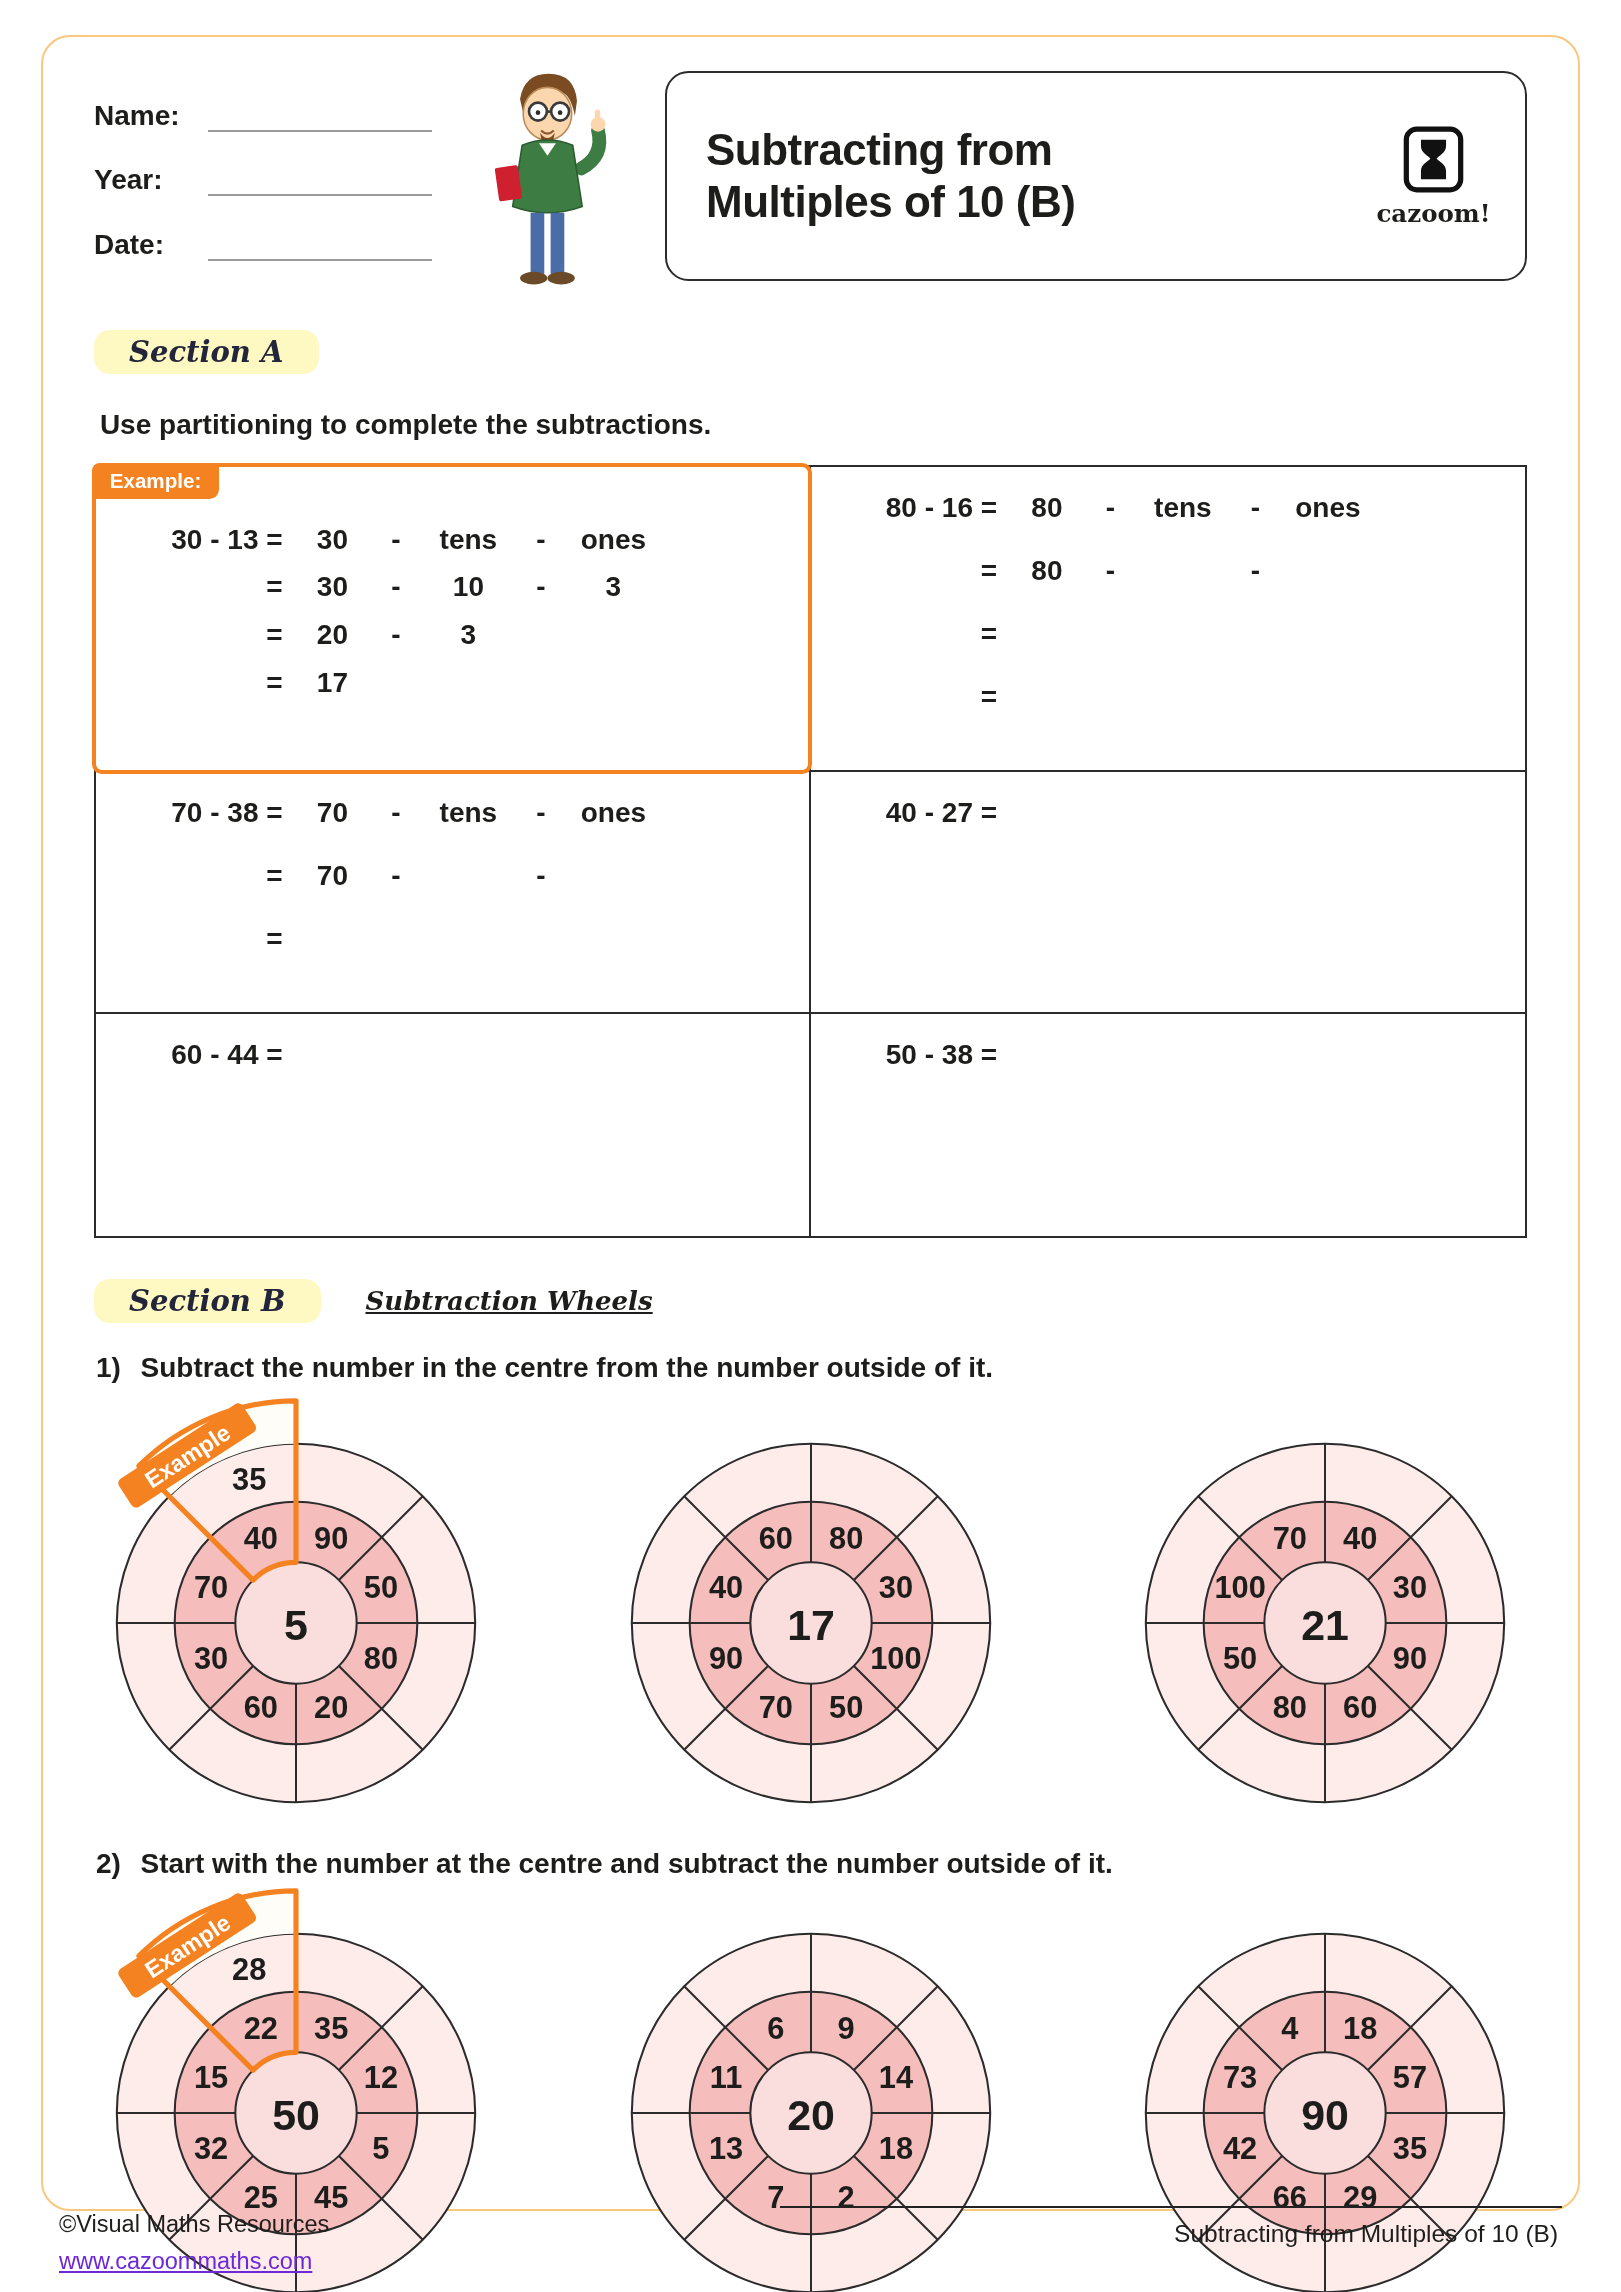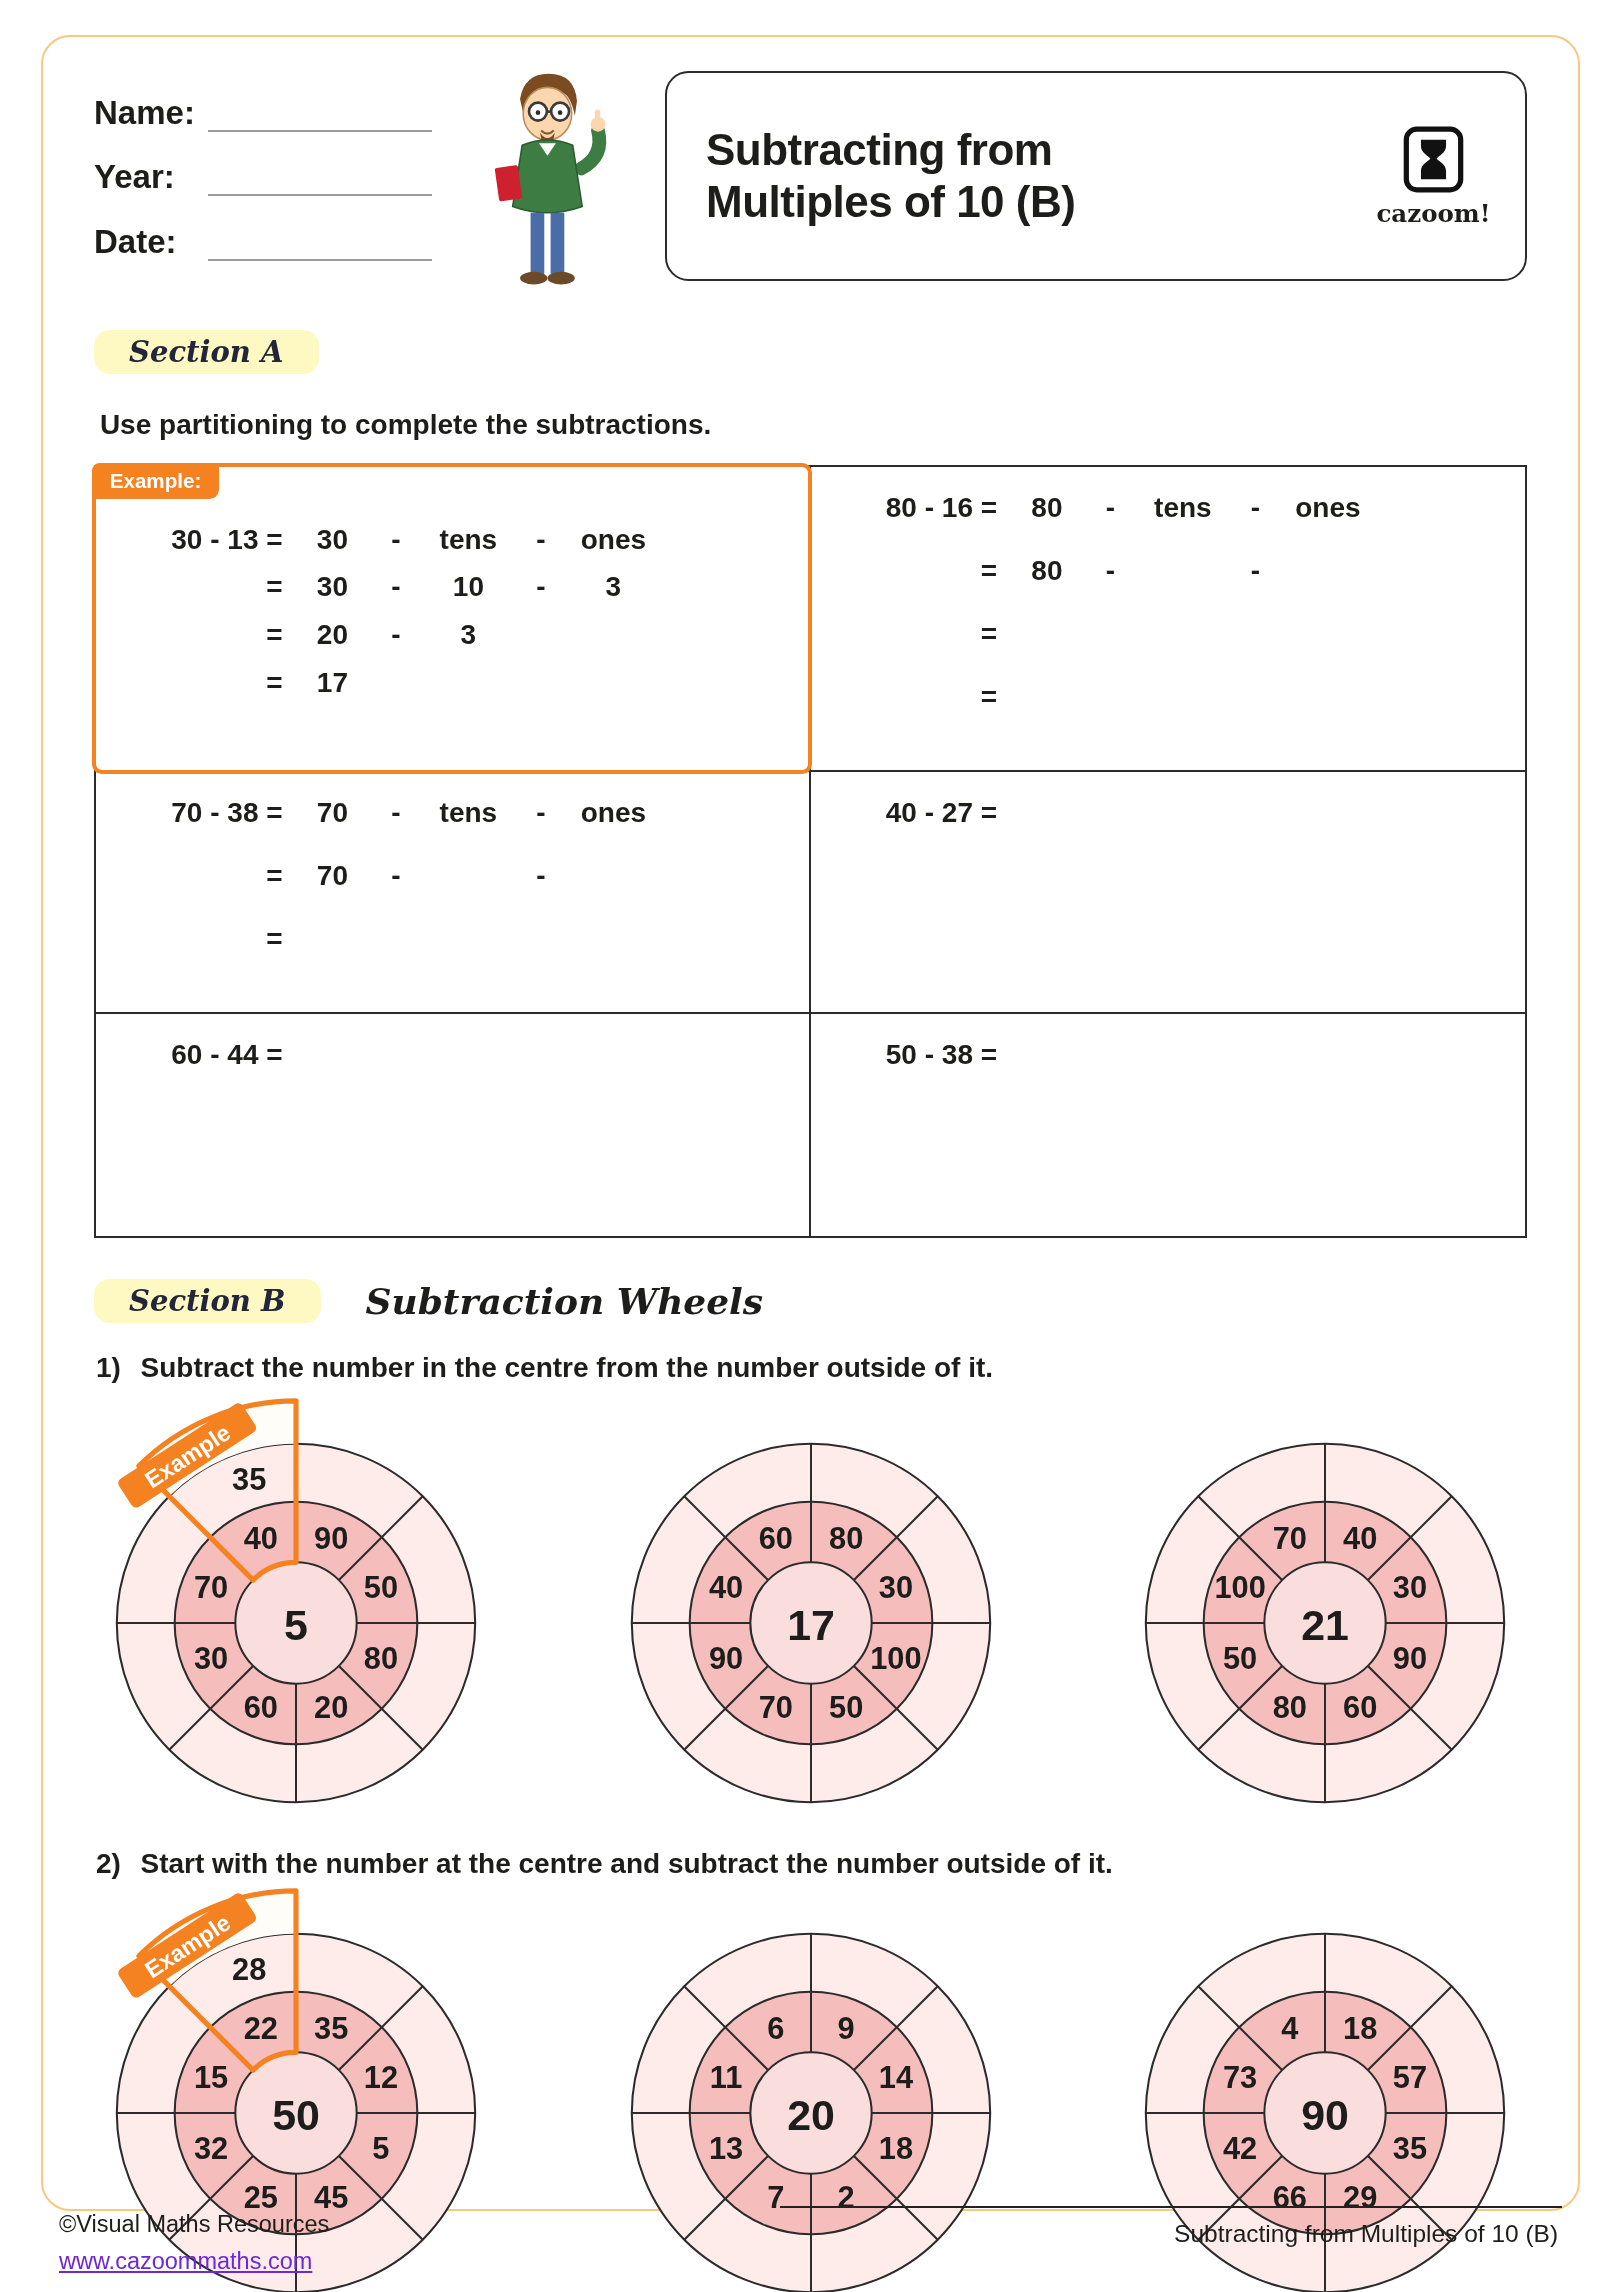"Name:" .flabel { font-size: 33px -> 28px }
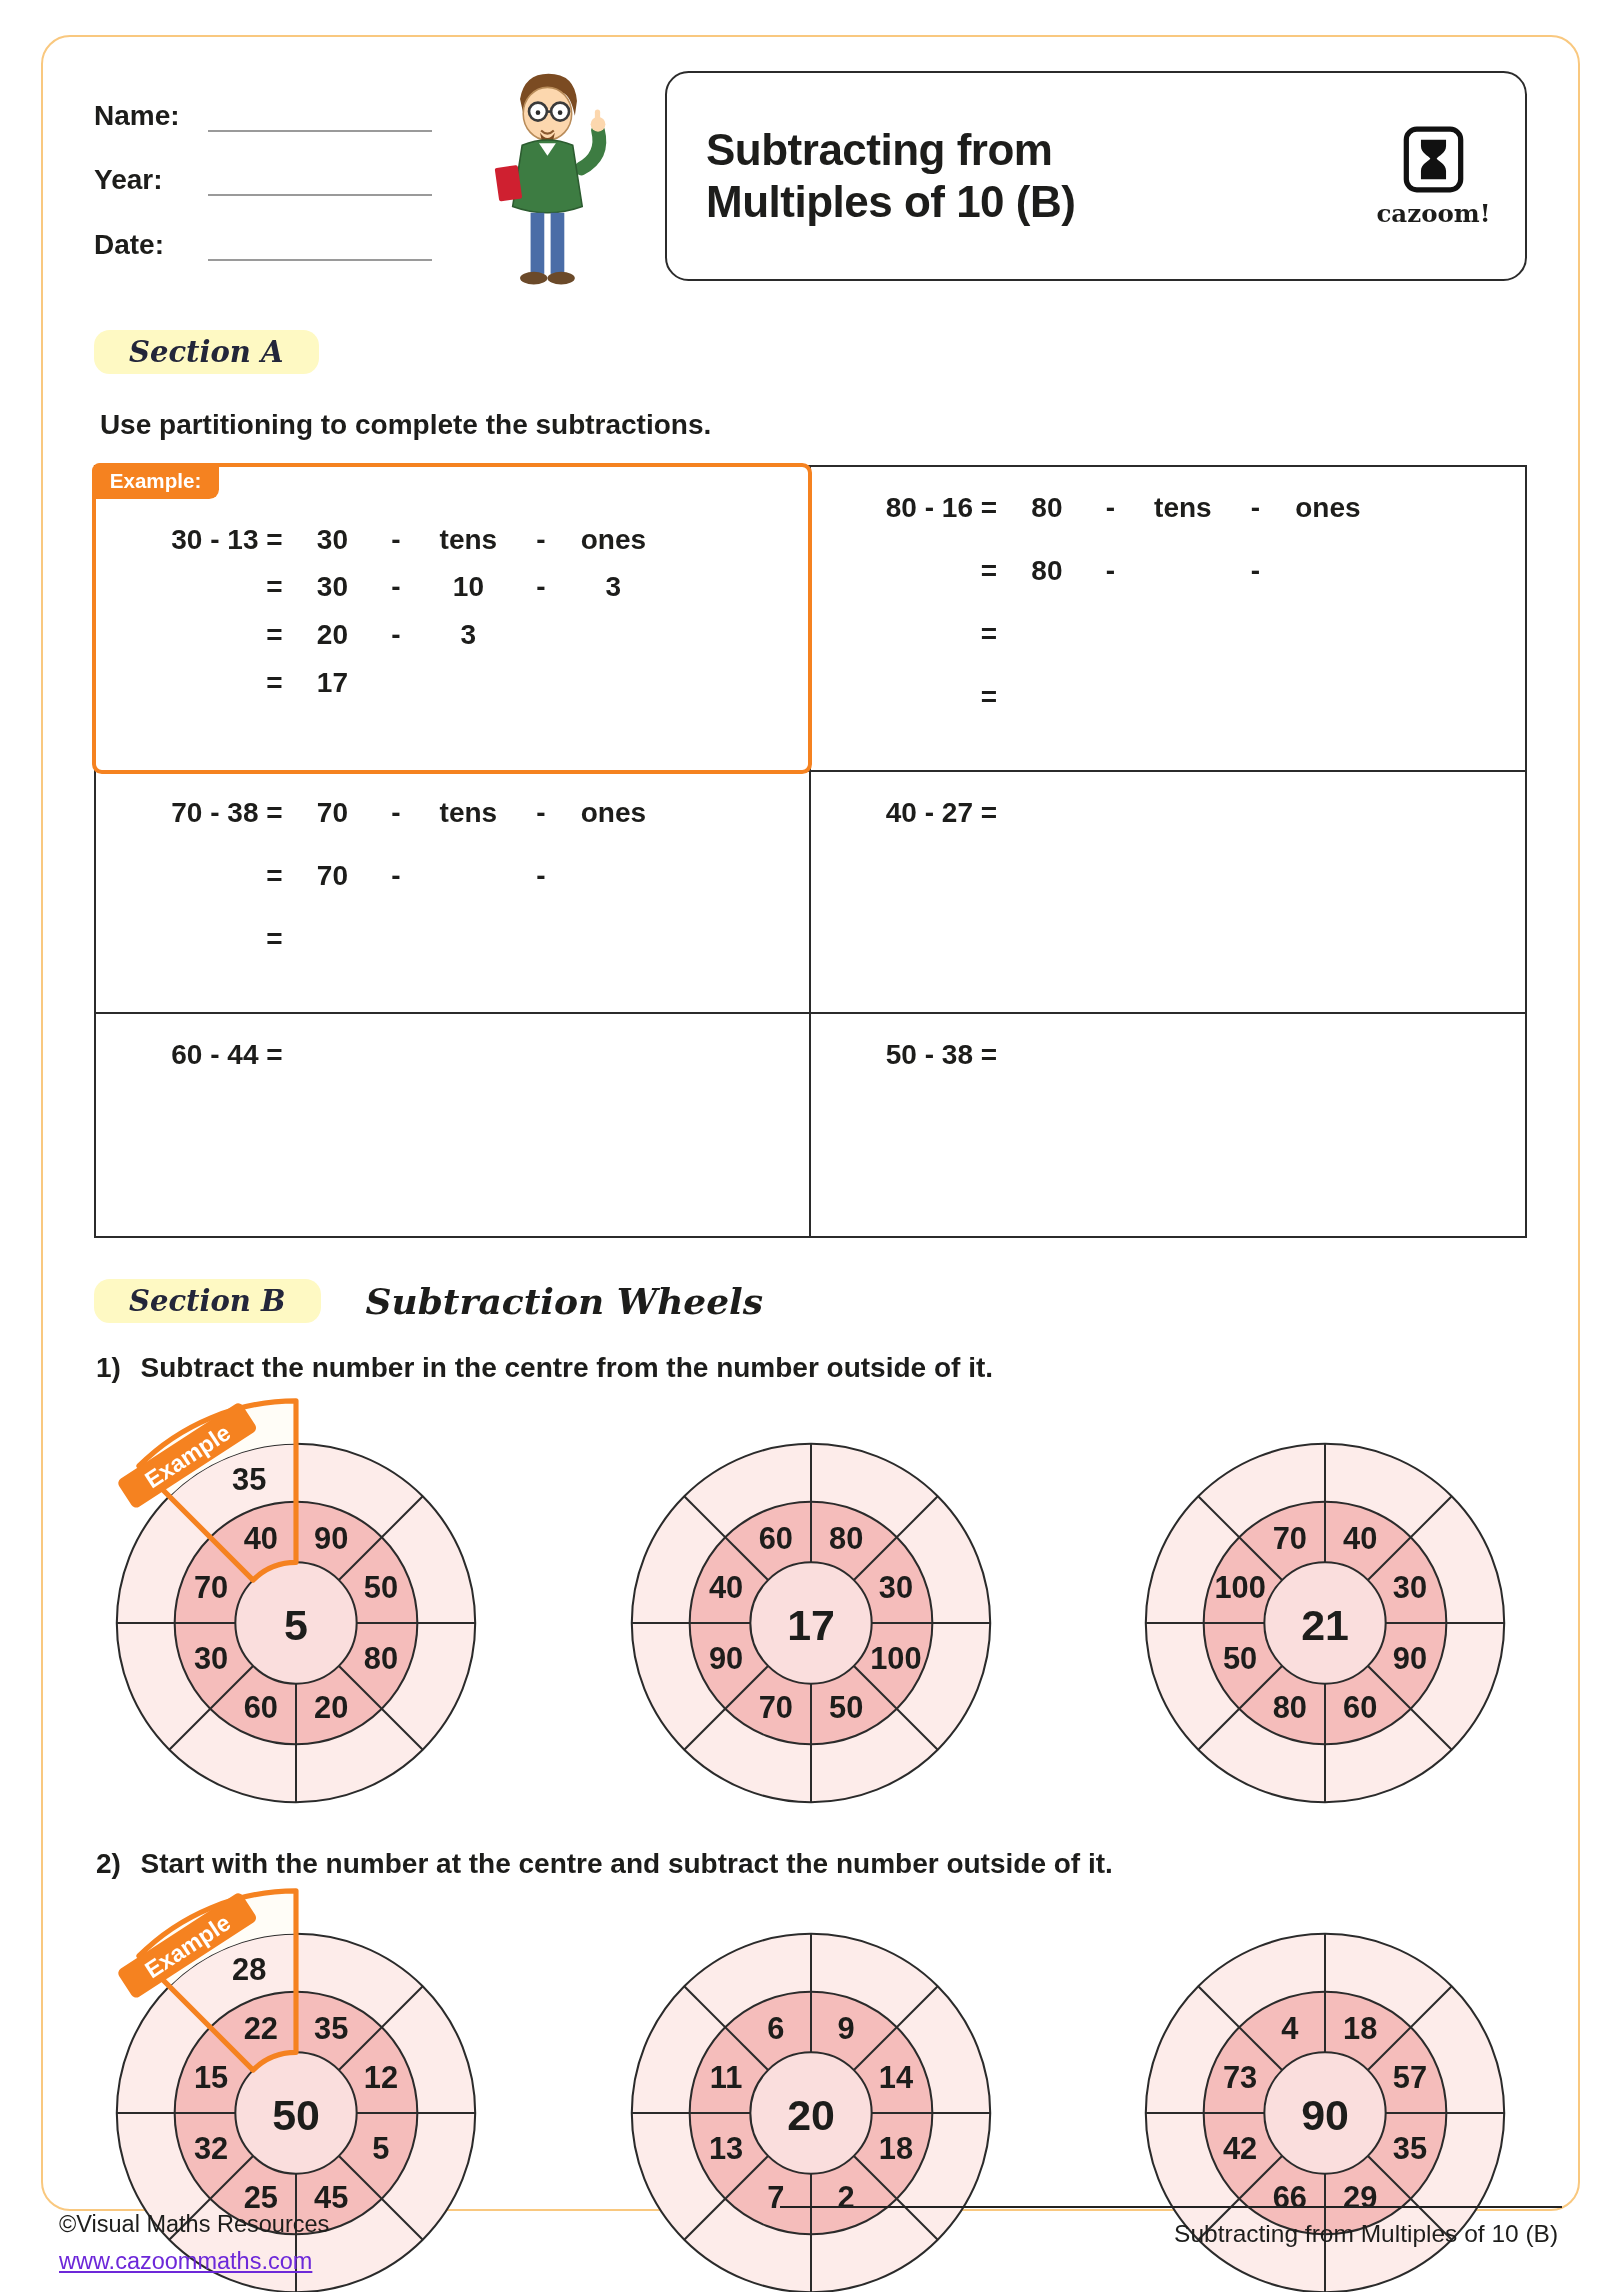"Subtraction Wheels" .subtitle { font-size: 36px -> 26px; text-decoration: none -> underline }
